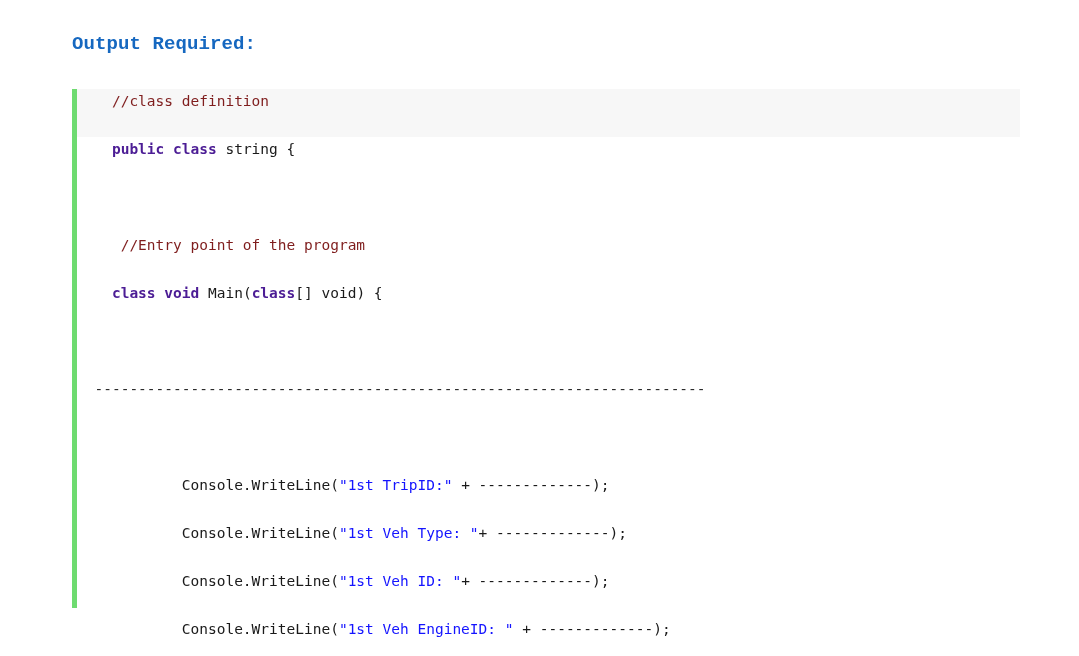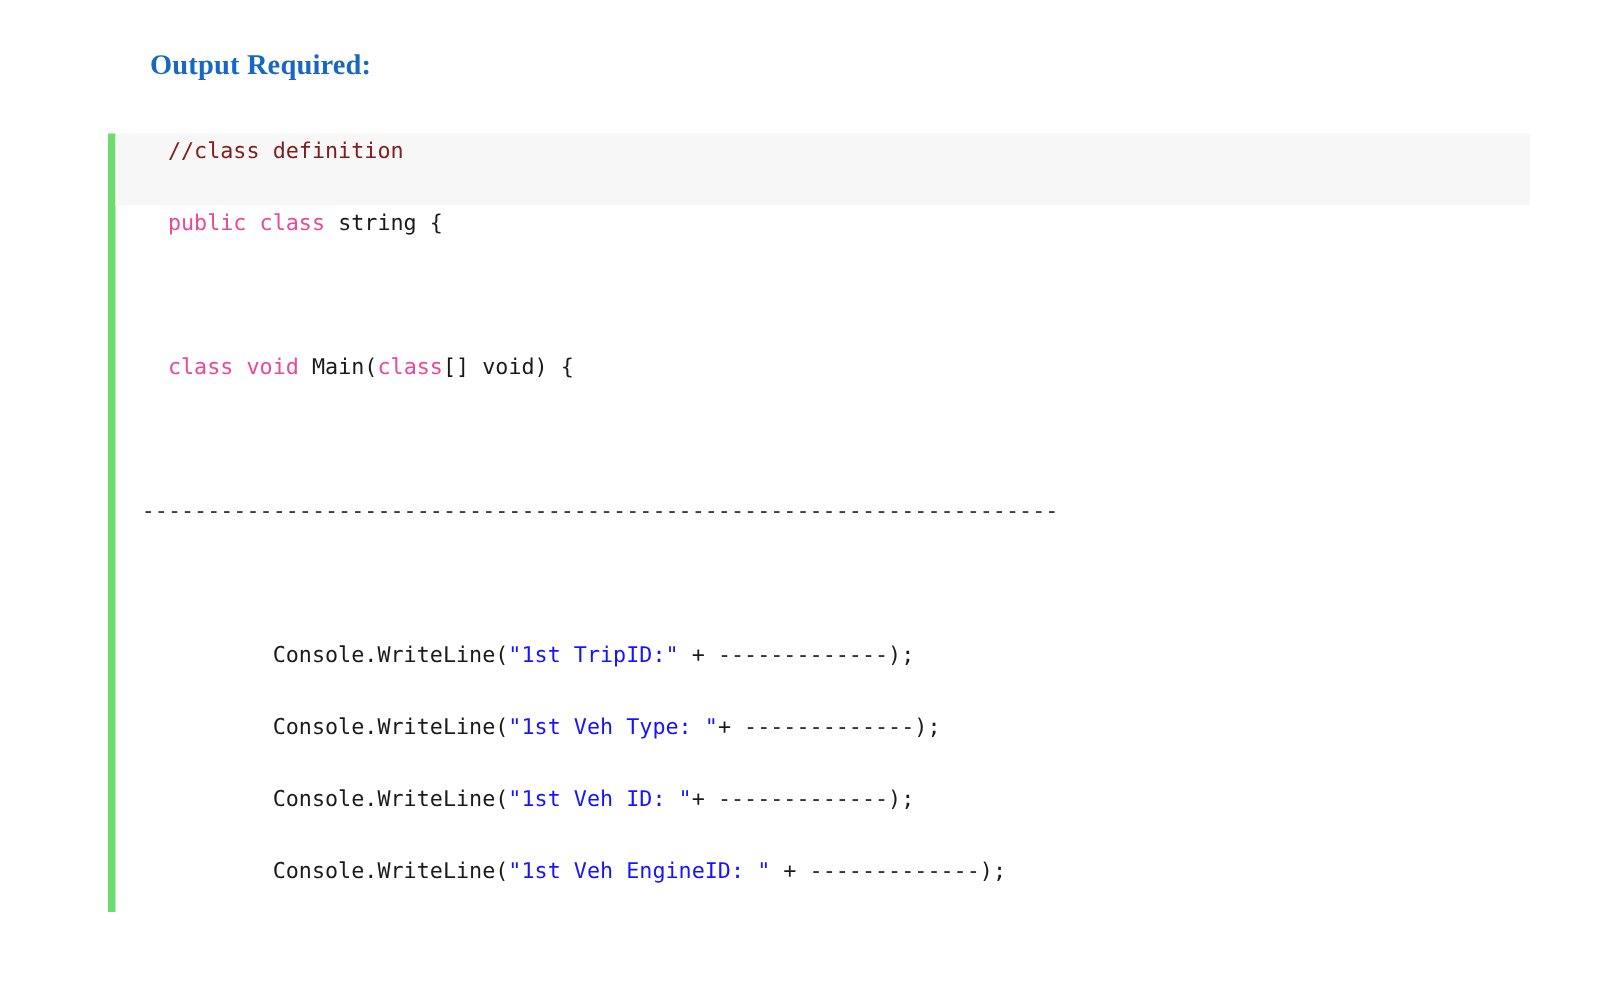"Output Required:" .heading { font-family: Liberation Serif, serif -> Liberation Mono, monospace; margin-left: 28px -> none }
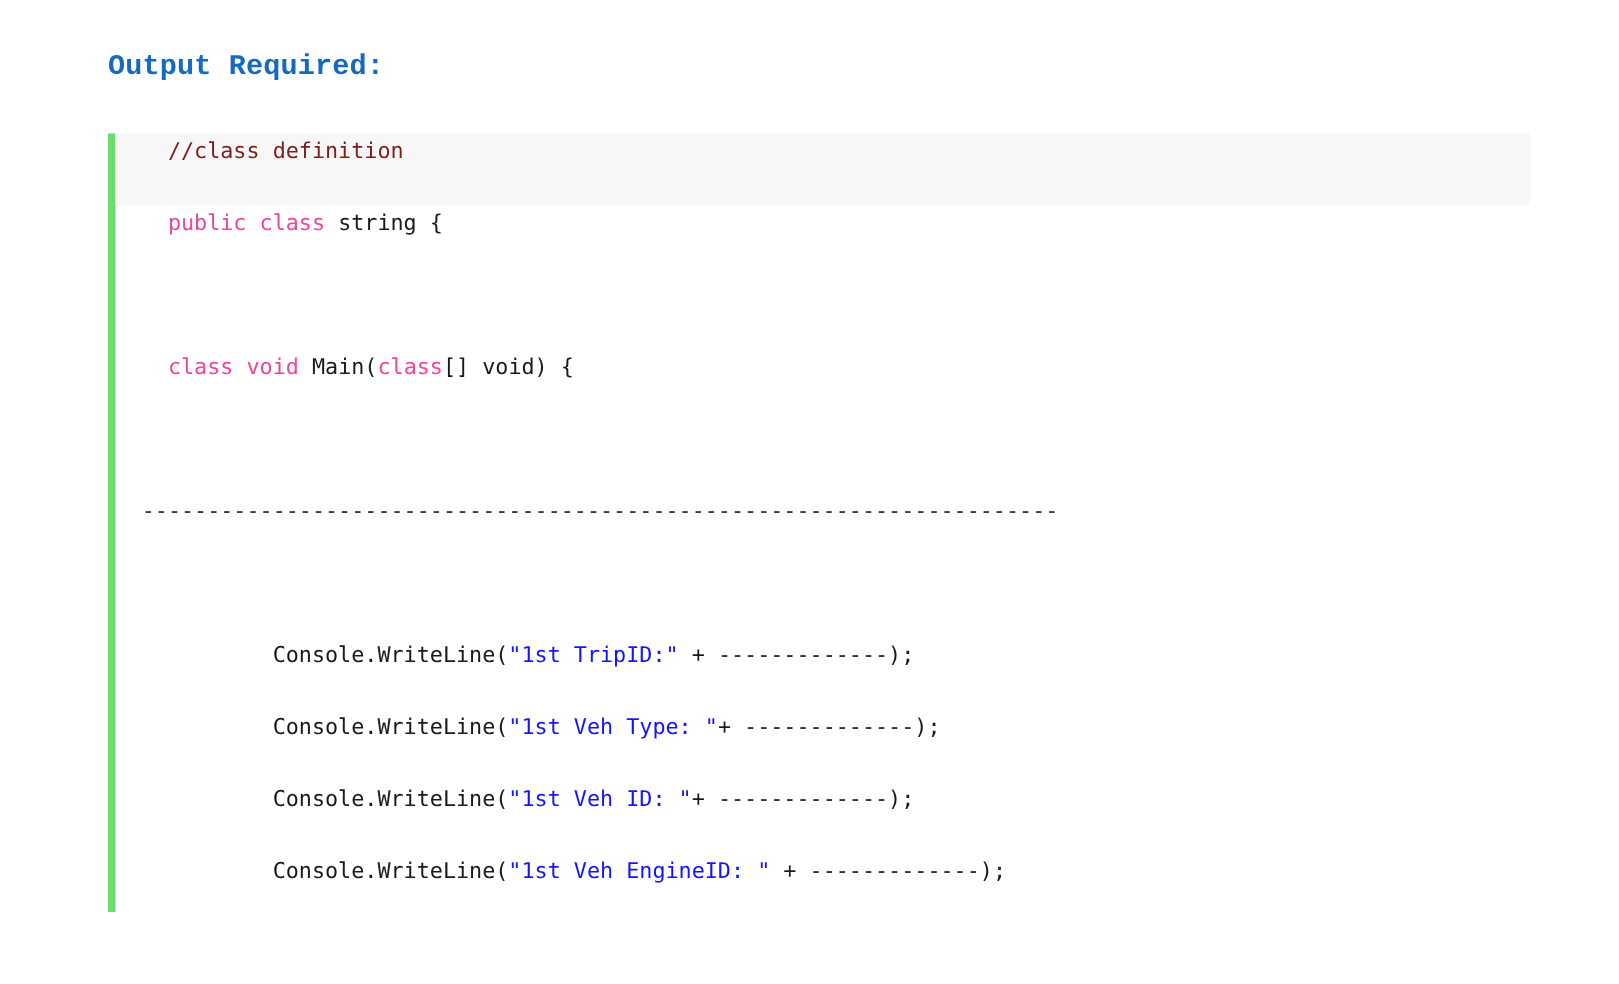"public class" .kw { color: #ec4899 -> #4c1d95; font-weight: normal -> bold }
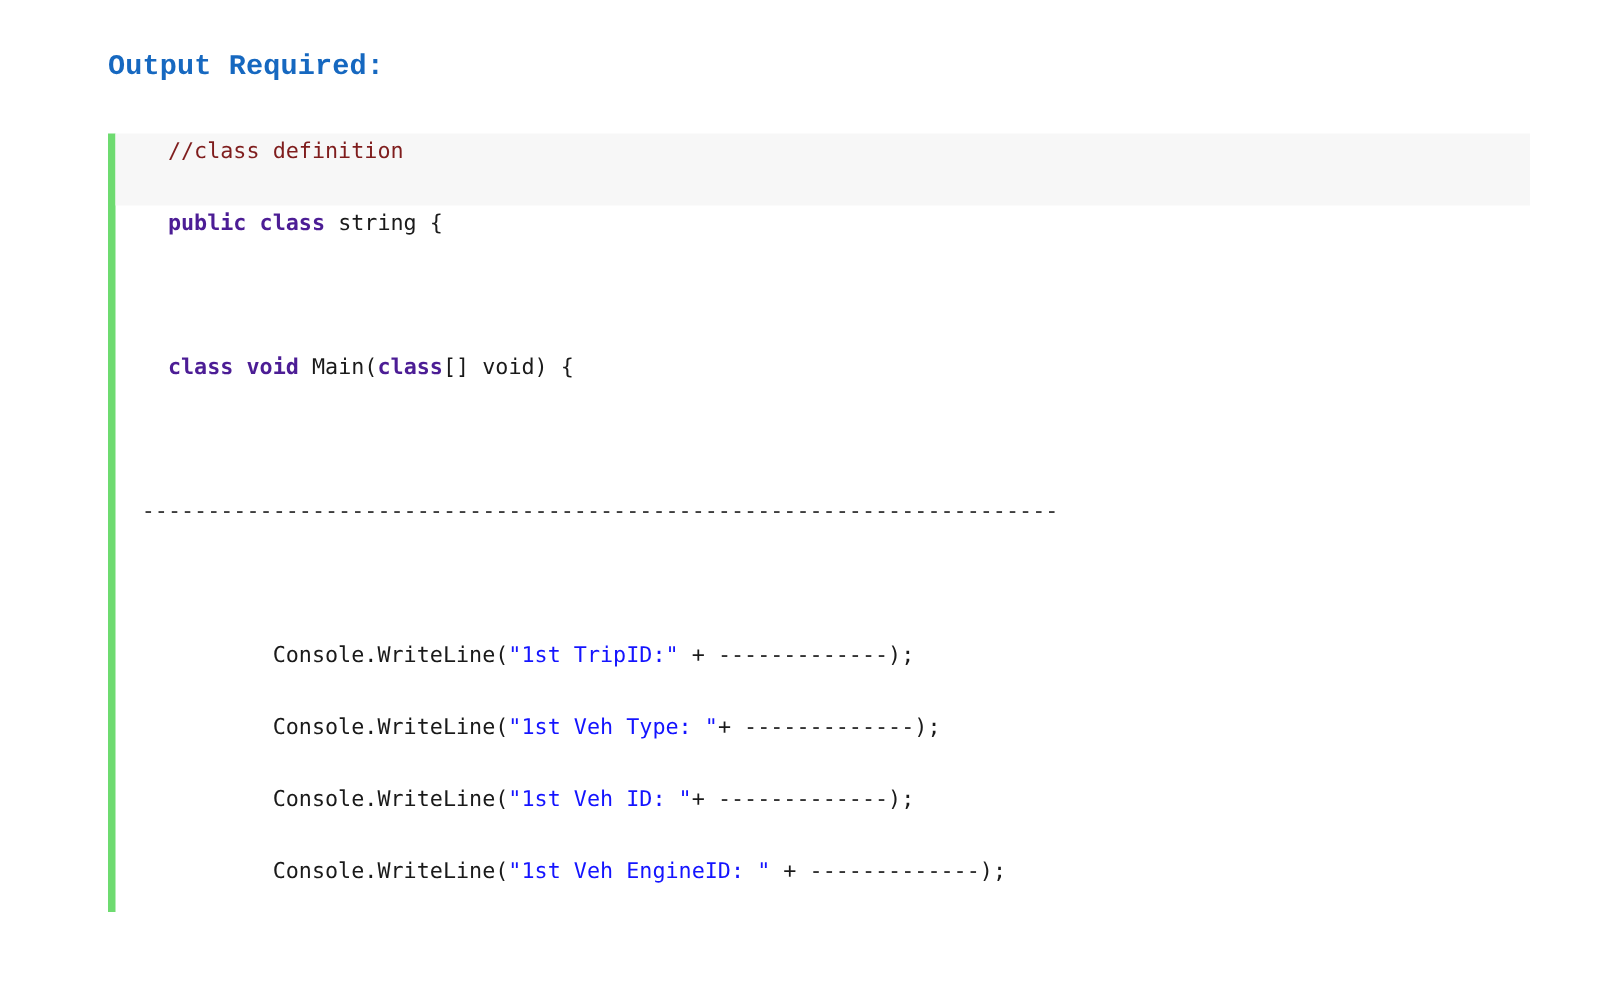"//Entry point of the program" span.code-line { html: none -> <span><span> </span><span>//Entry point of the program</span></span> }
